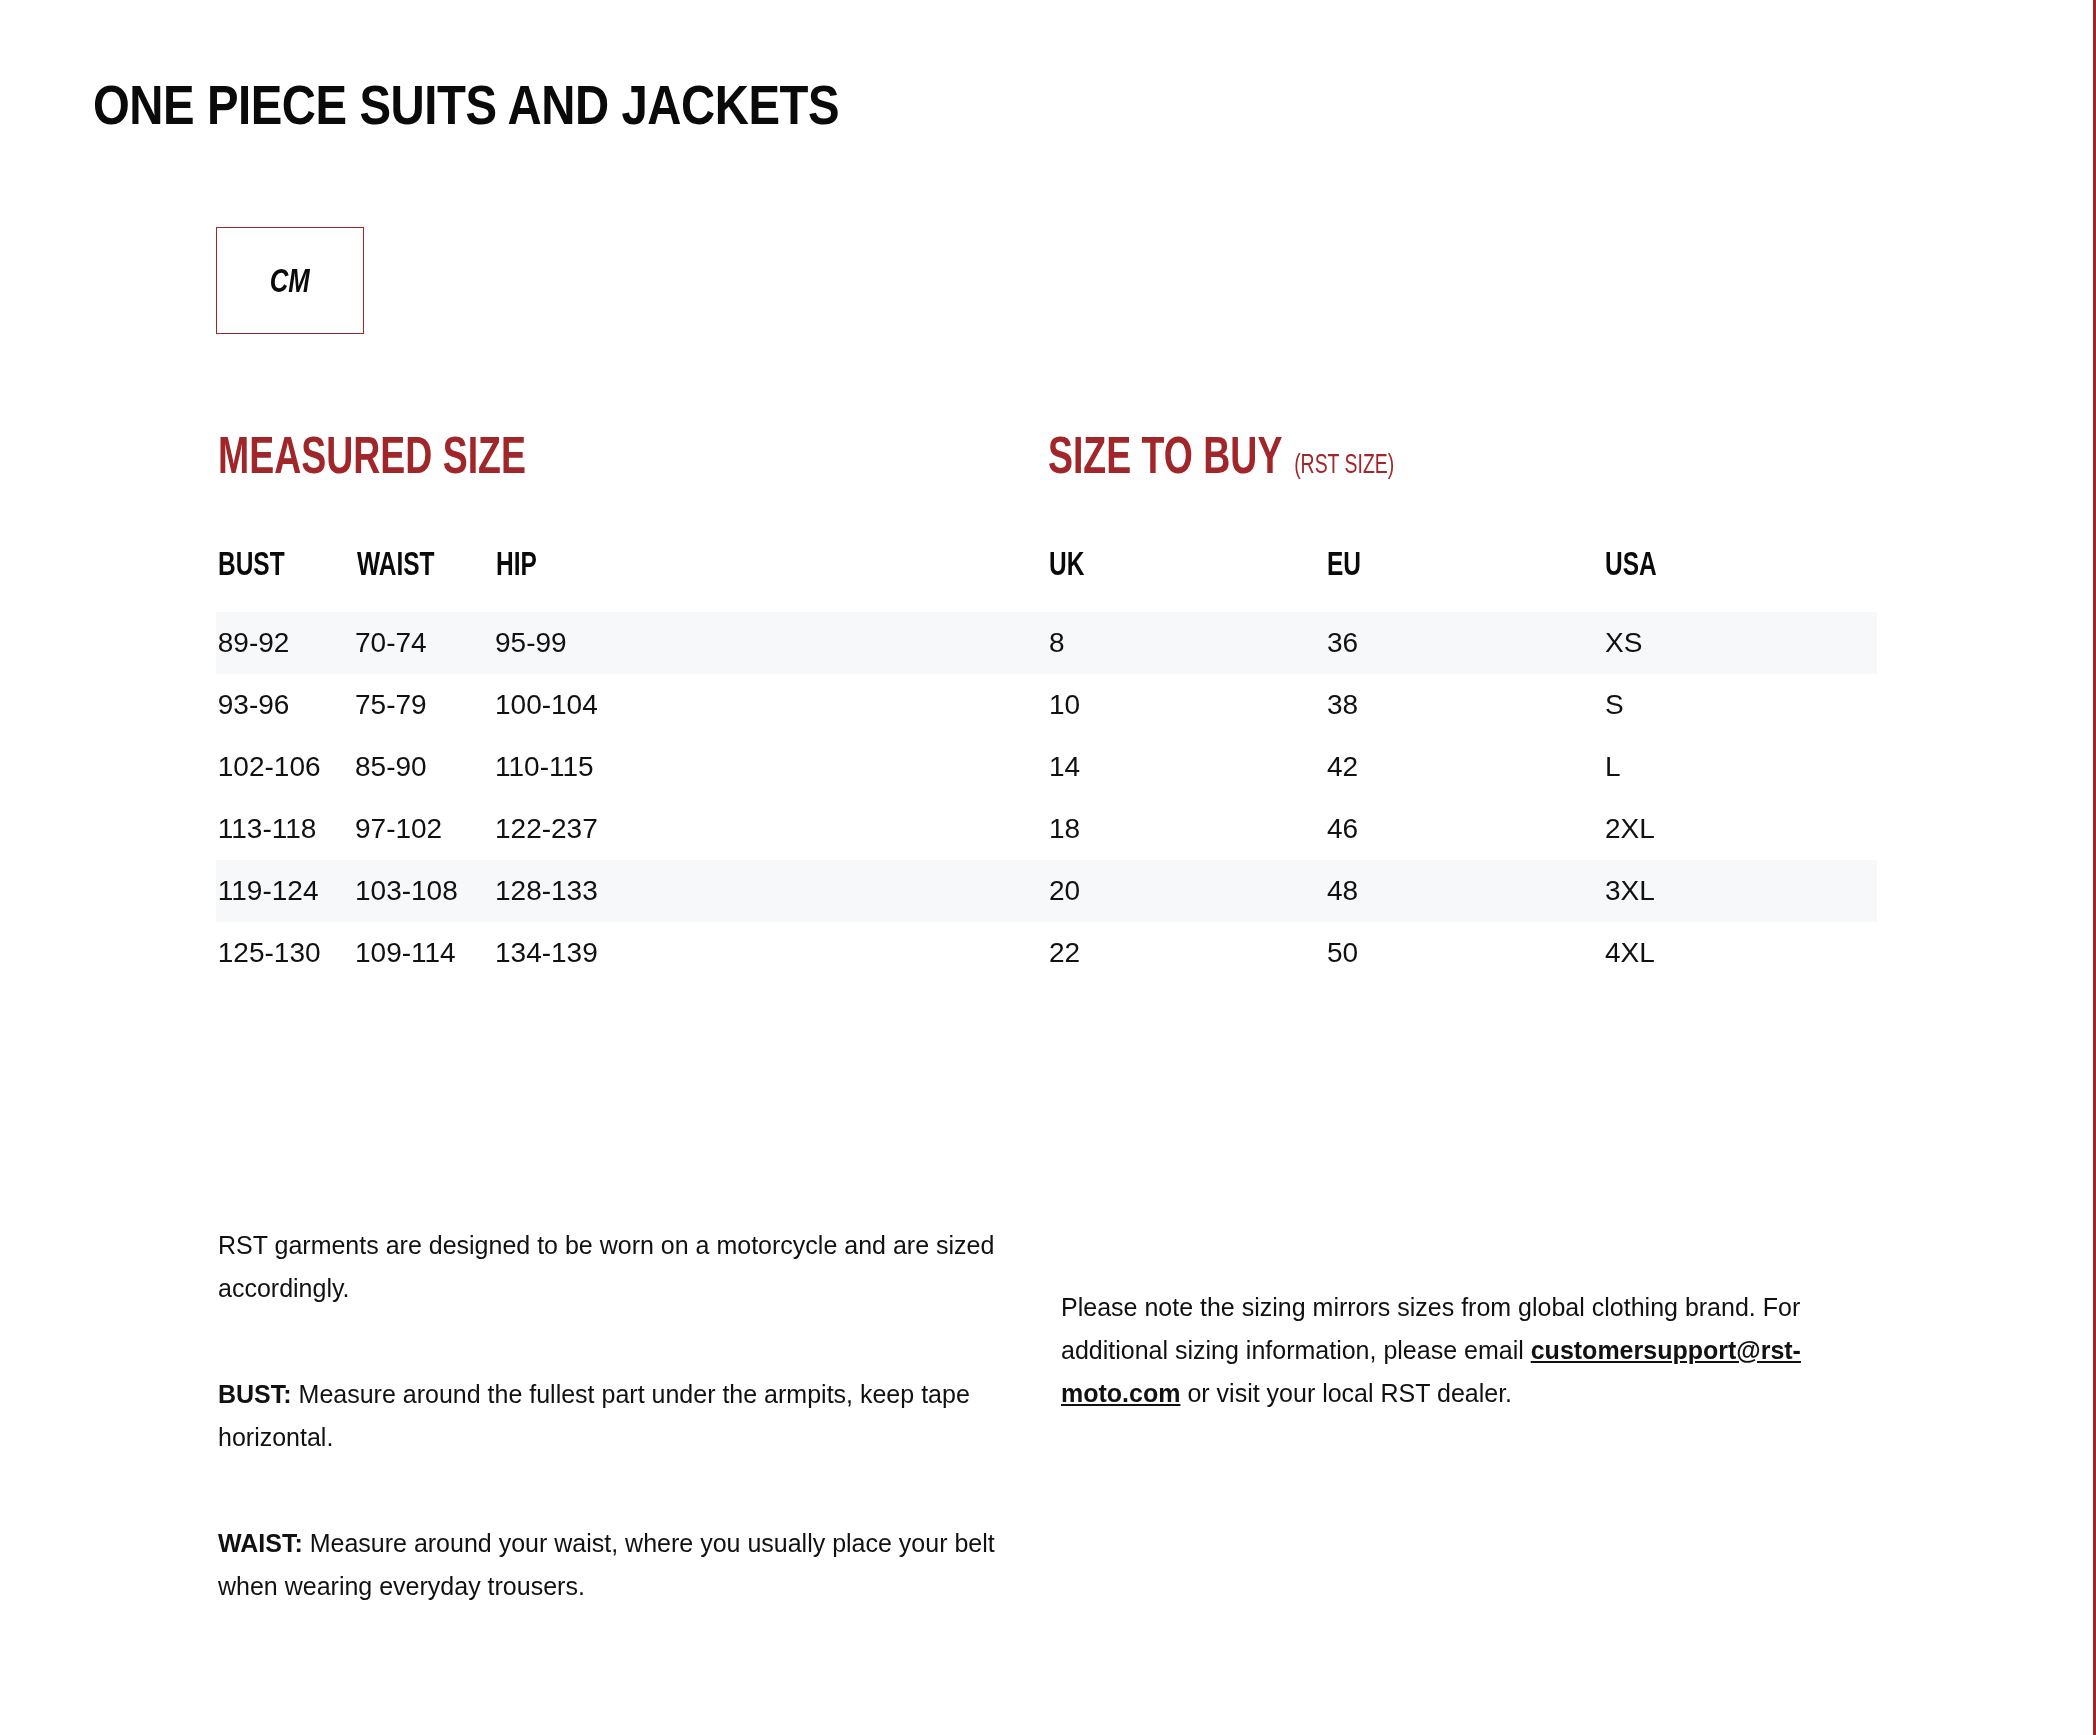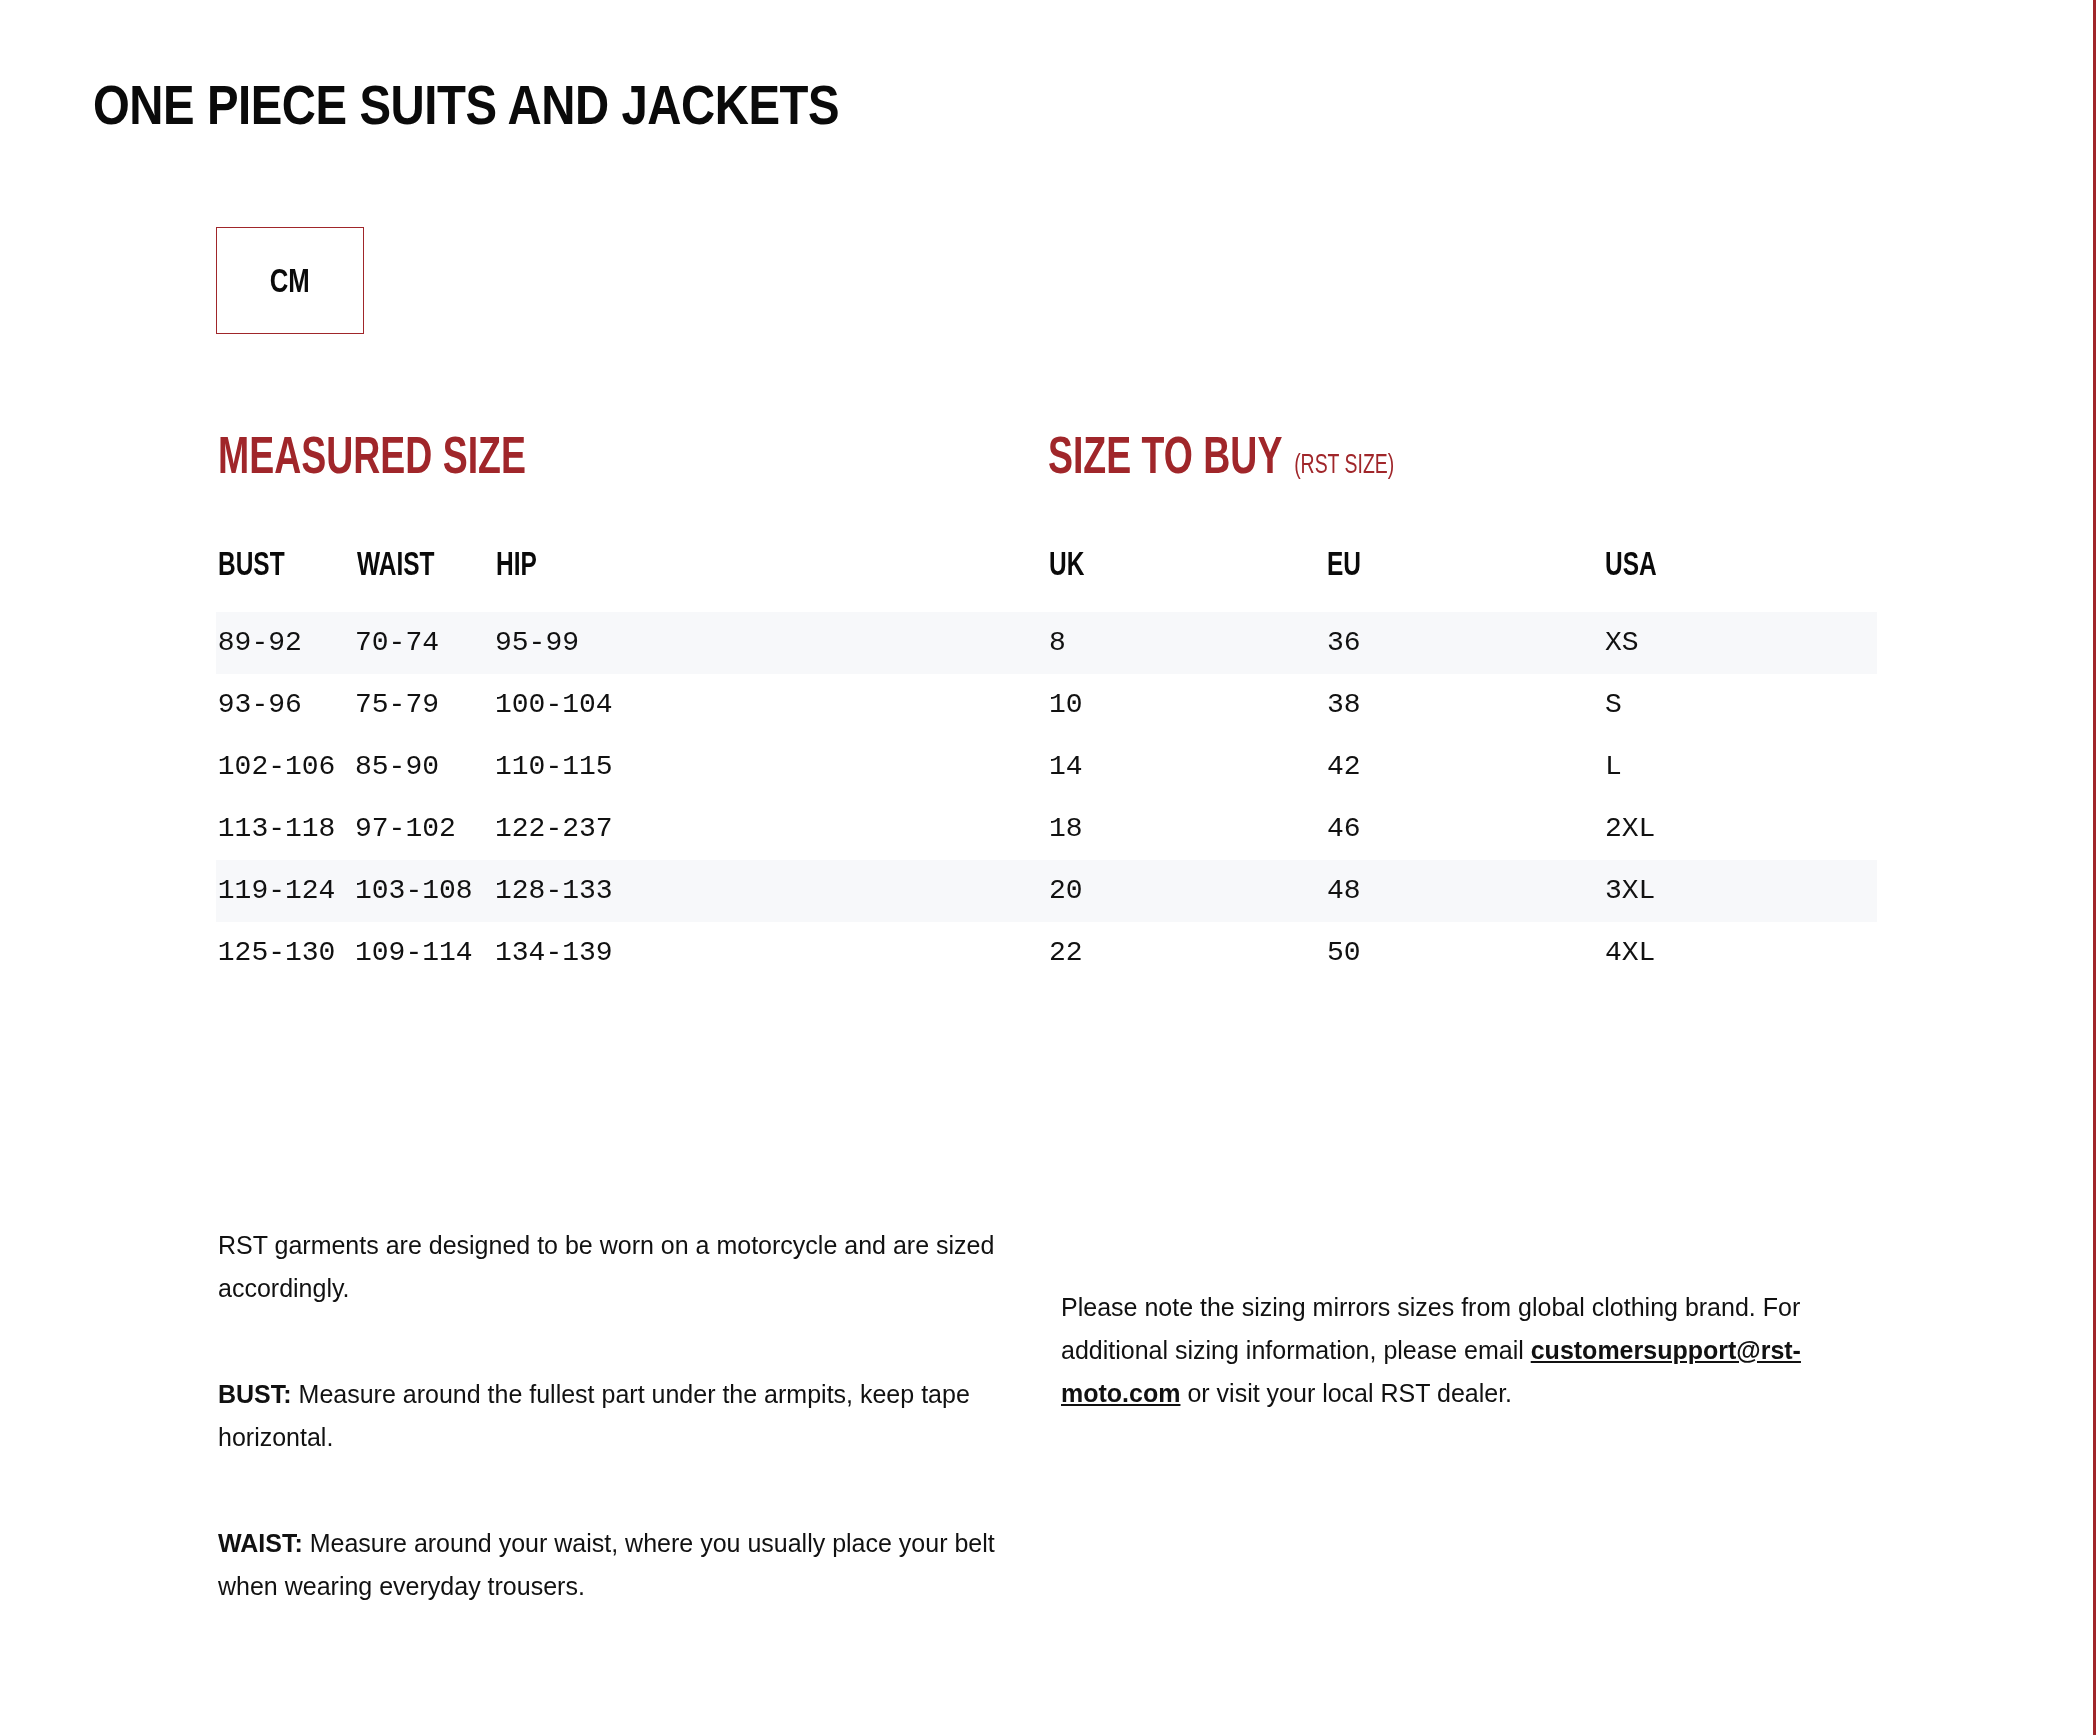"CM" #unit-toggle { font-style: none -> italic }
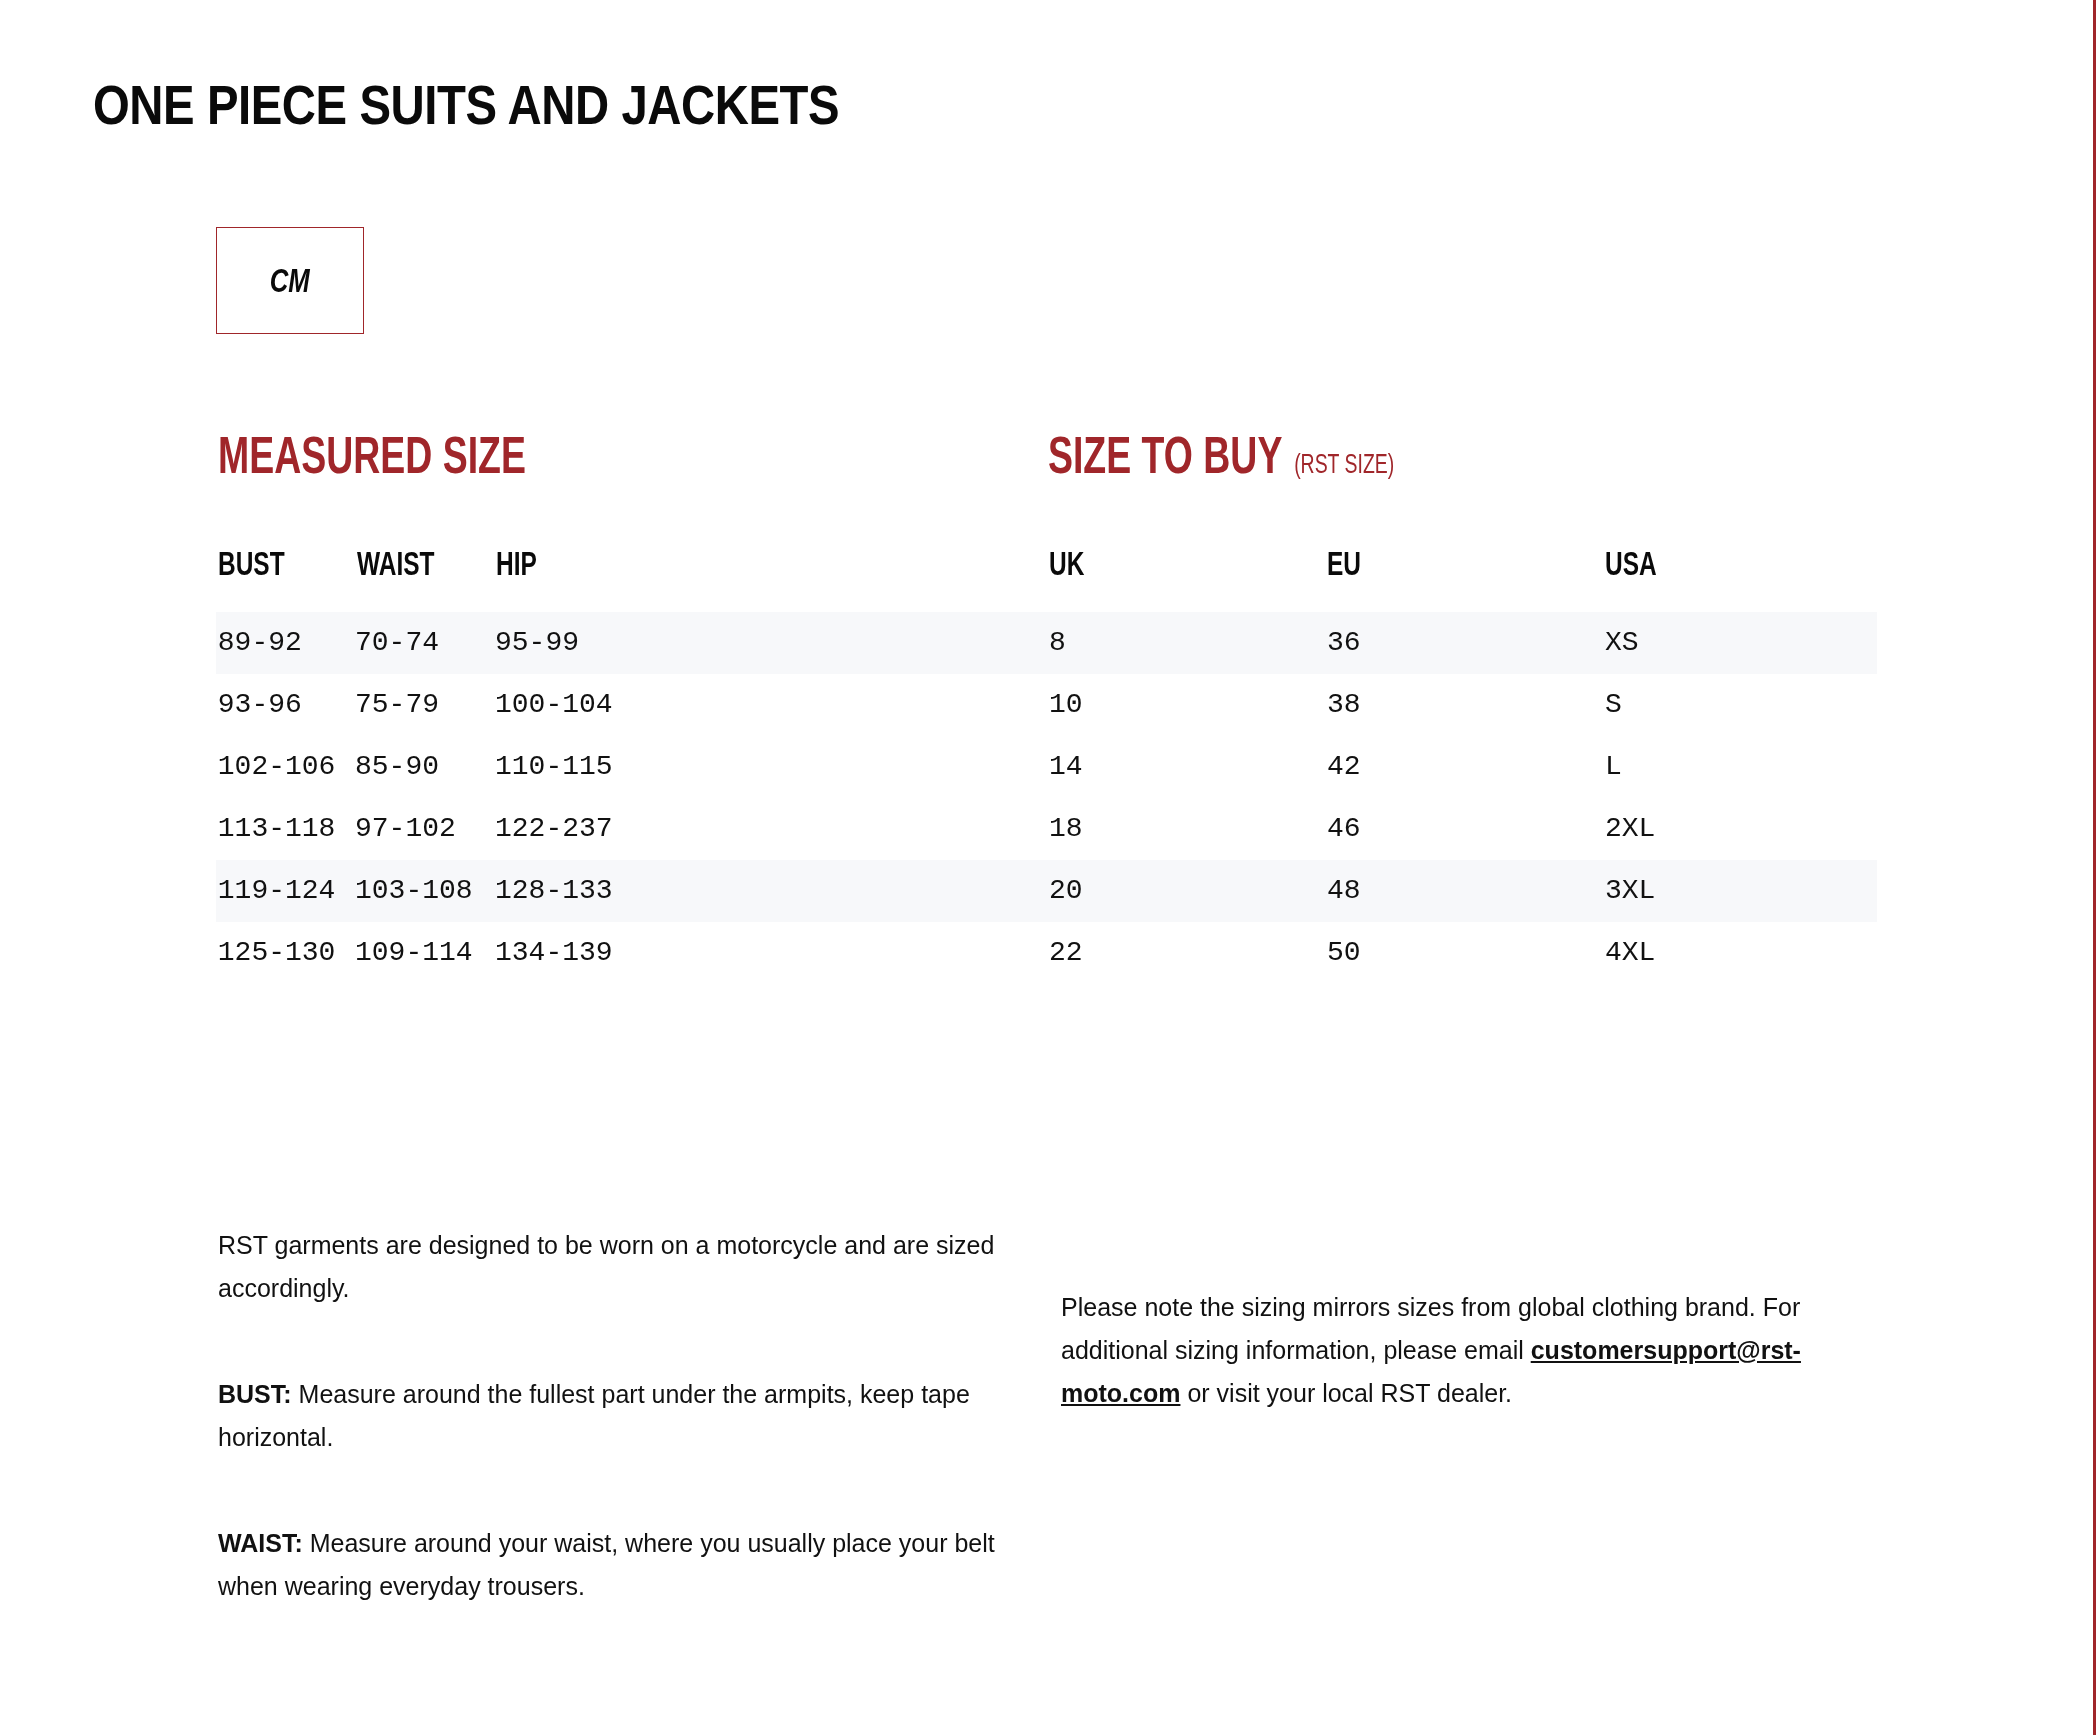"89-92" .cell { font-family: Liberation Mono, monospace -> Liberation Sans, sans-serif }
